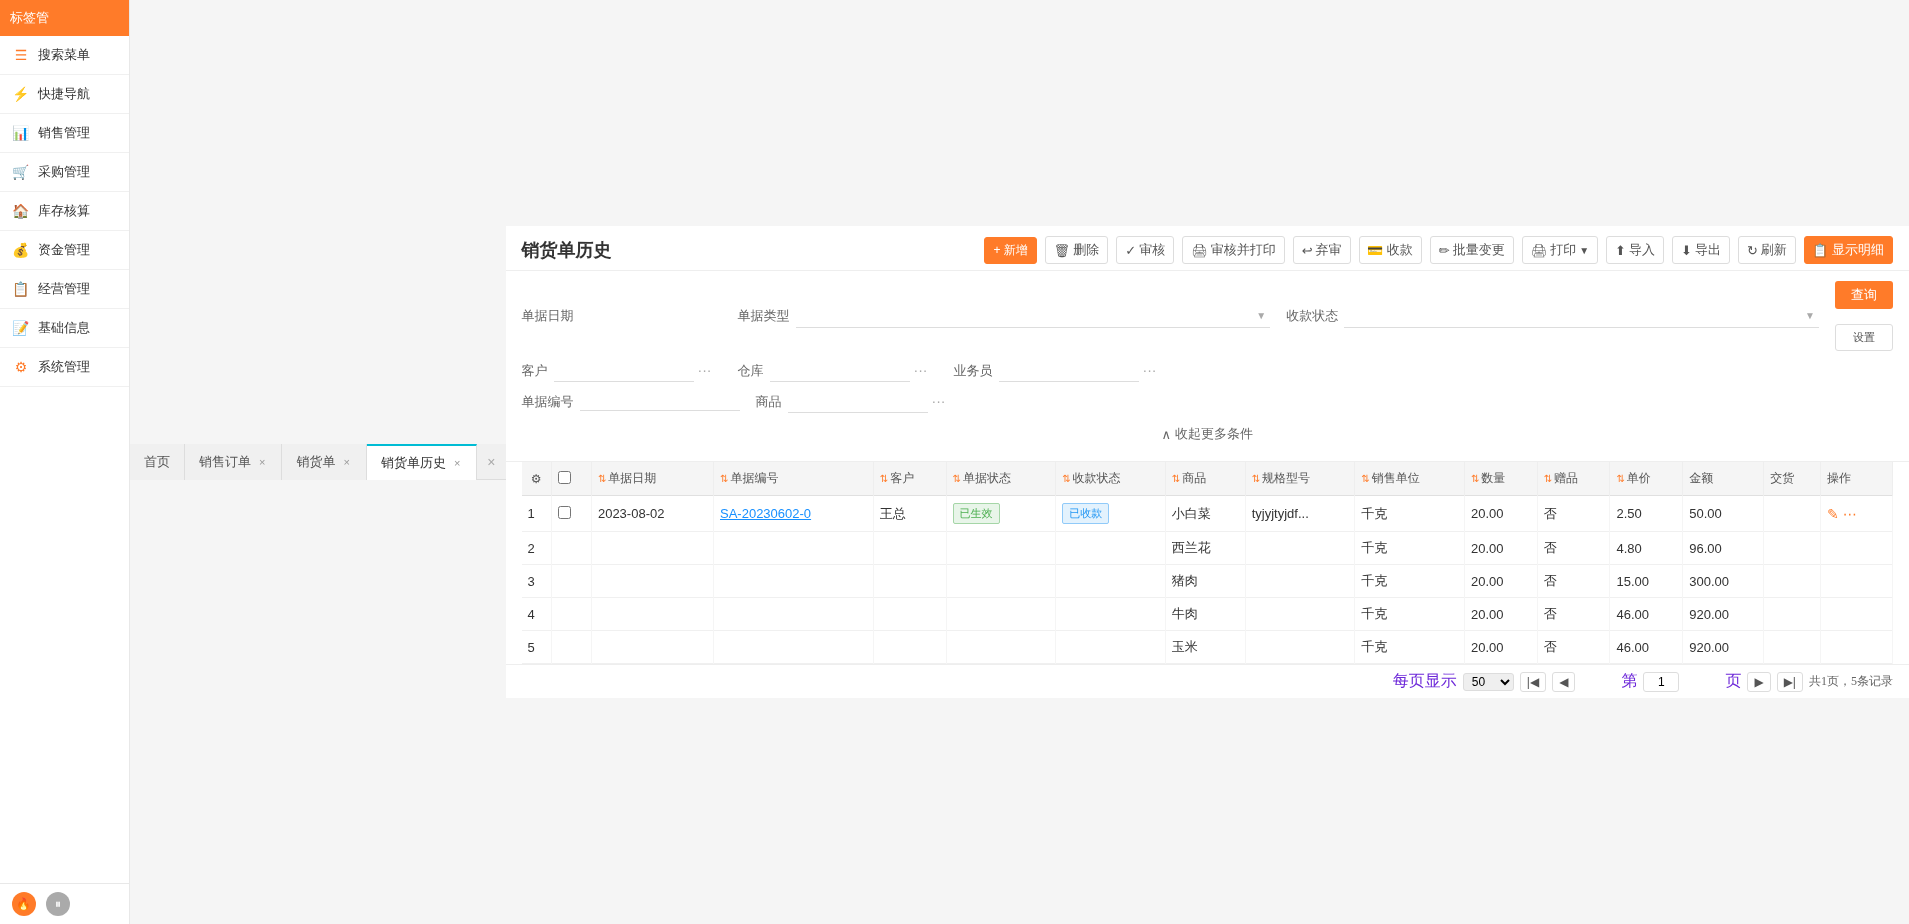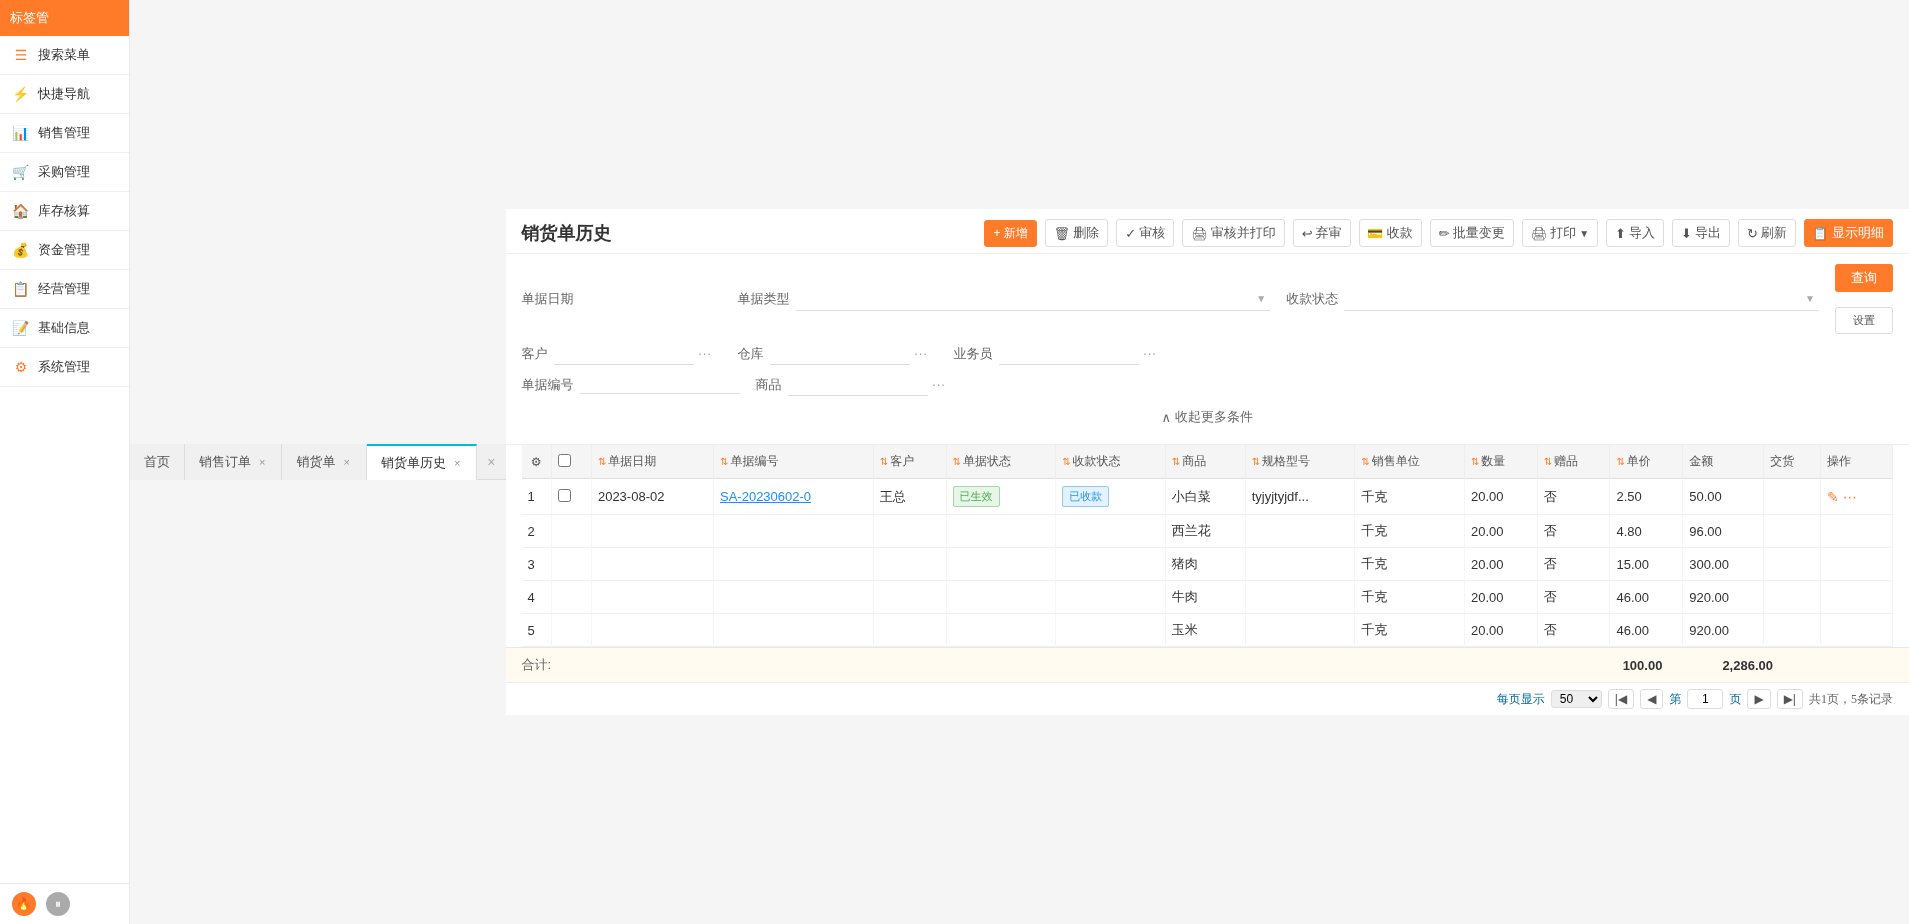"合计:" div.table-footer { html: <div> <span>合计:</span> <div> <span>100.00</span> <span>2,286.00</span> </div> </div> -> none }
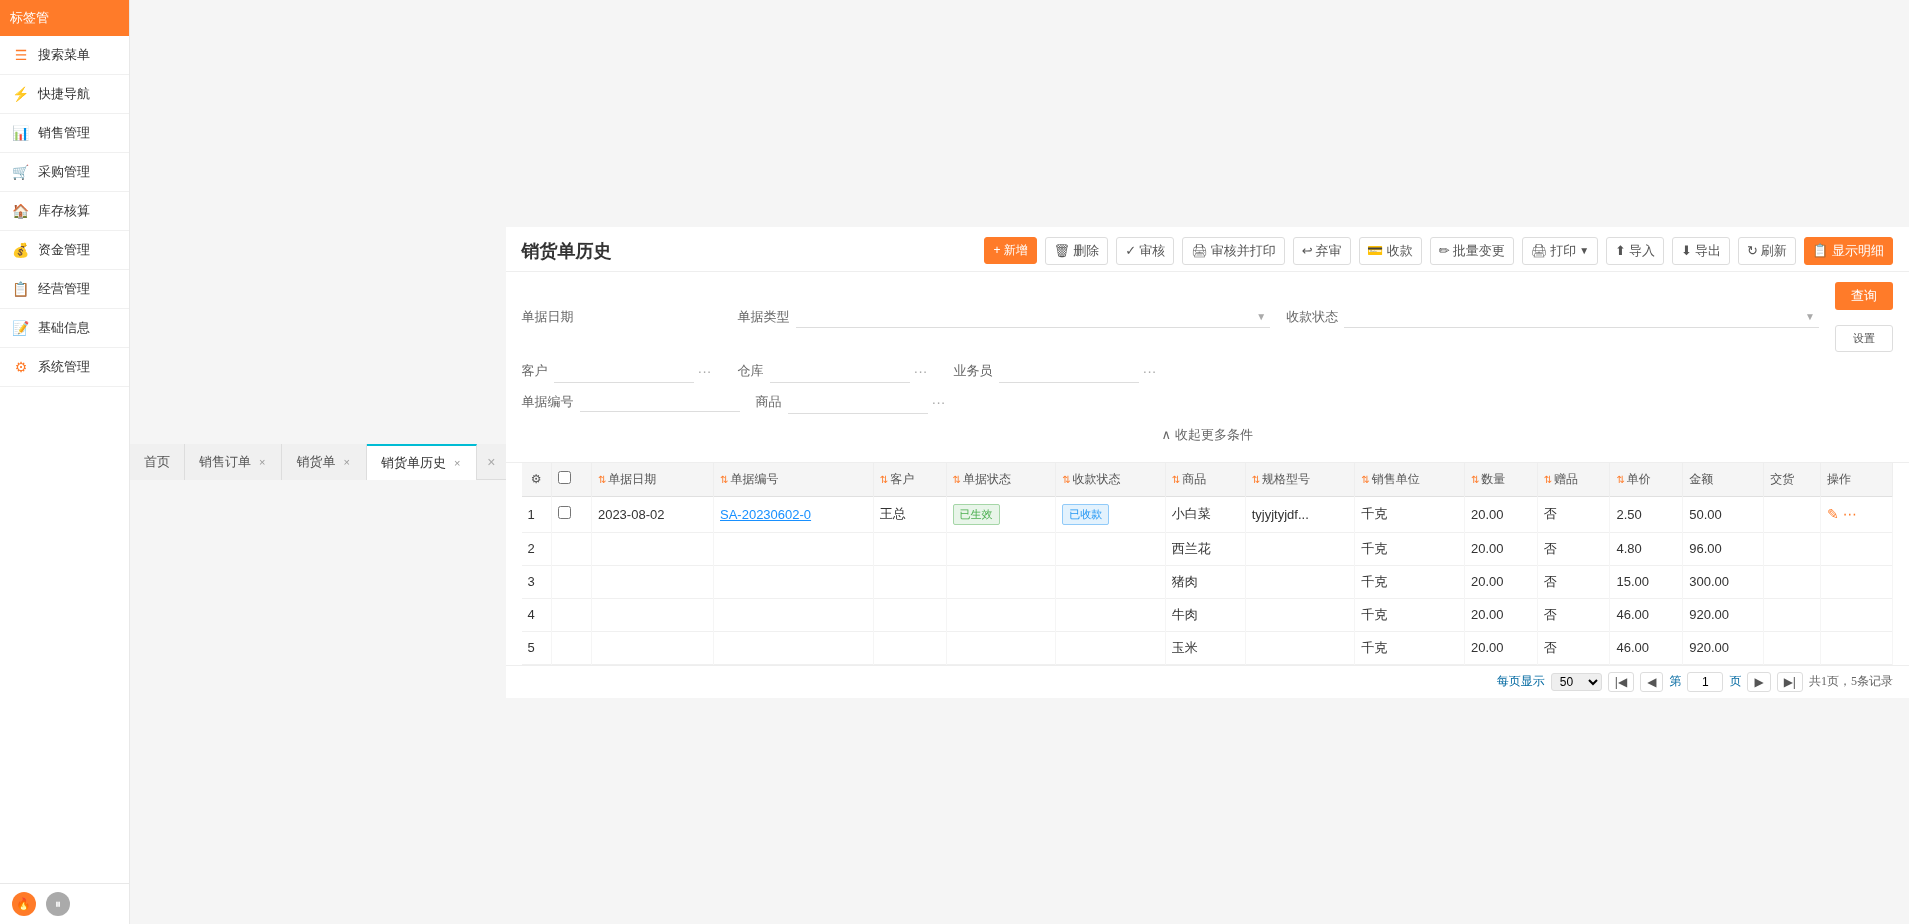"每页显示" .page-size-label { color: #0369a1 -> #6d28d9; font-size: 12px -> 16px; margin-left: none -> 40px }
